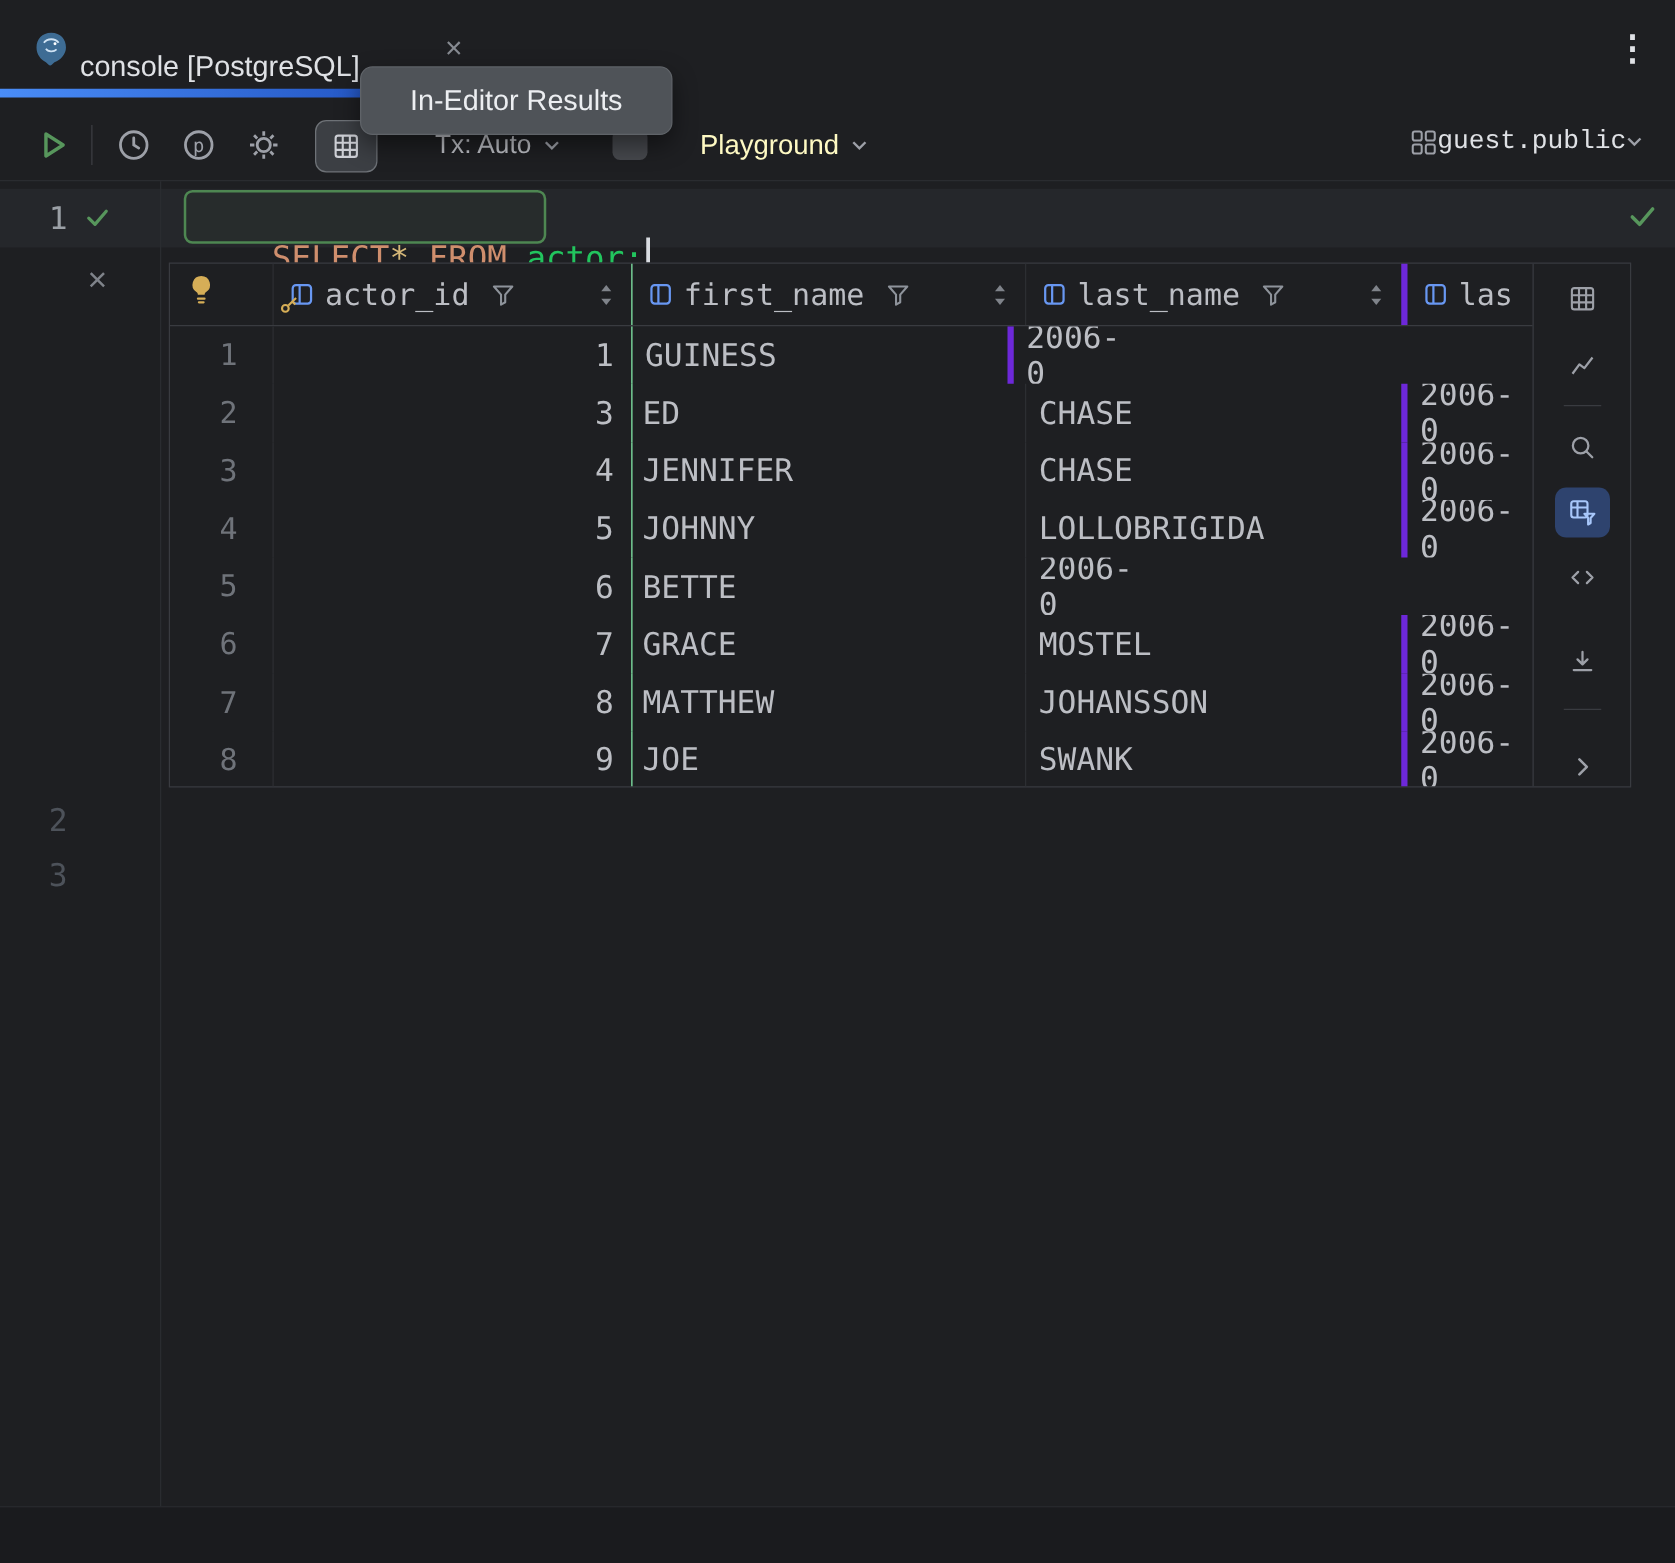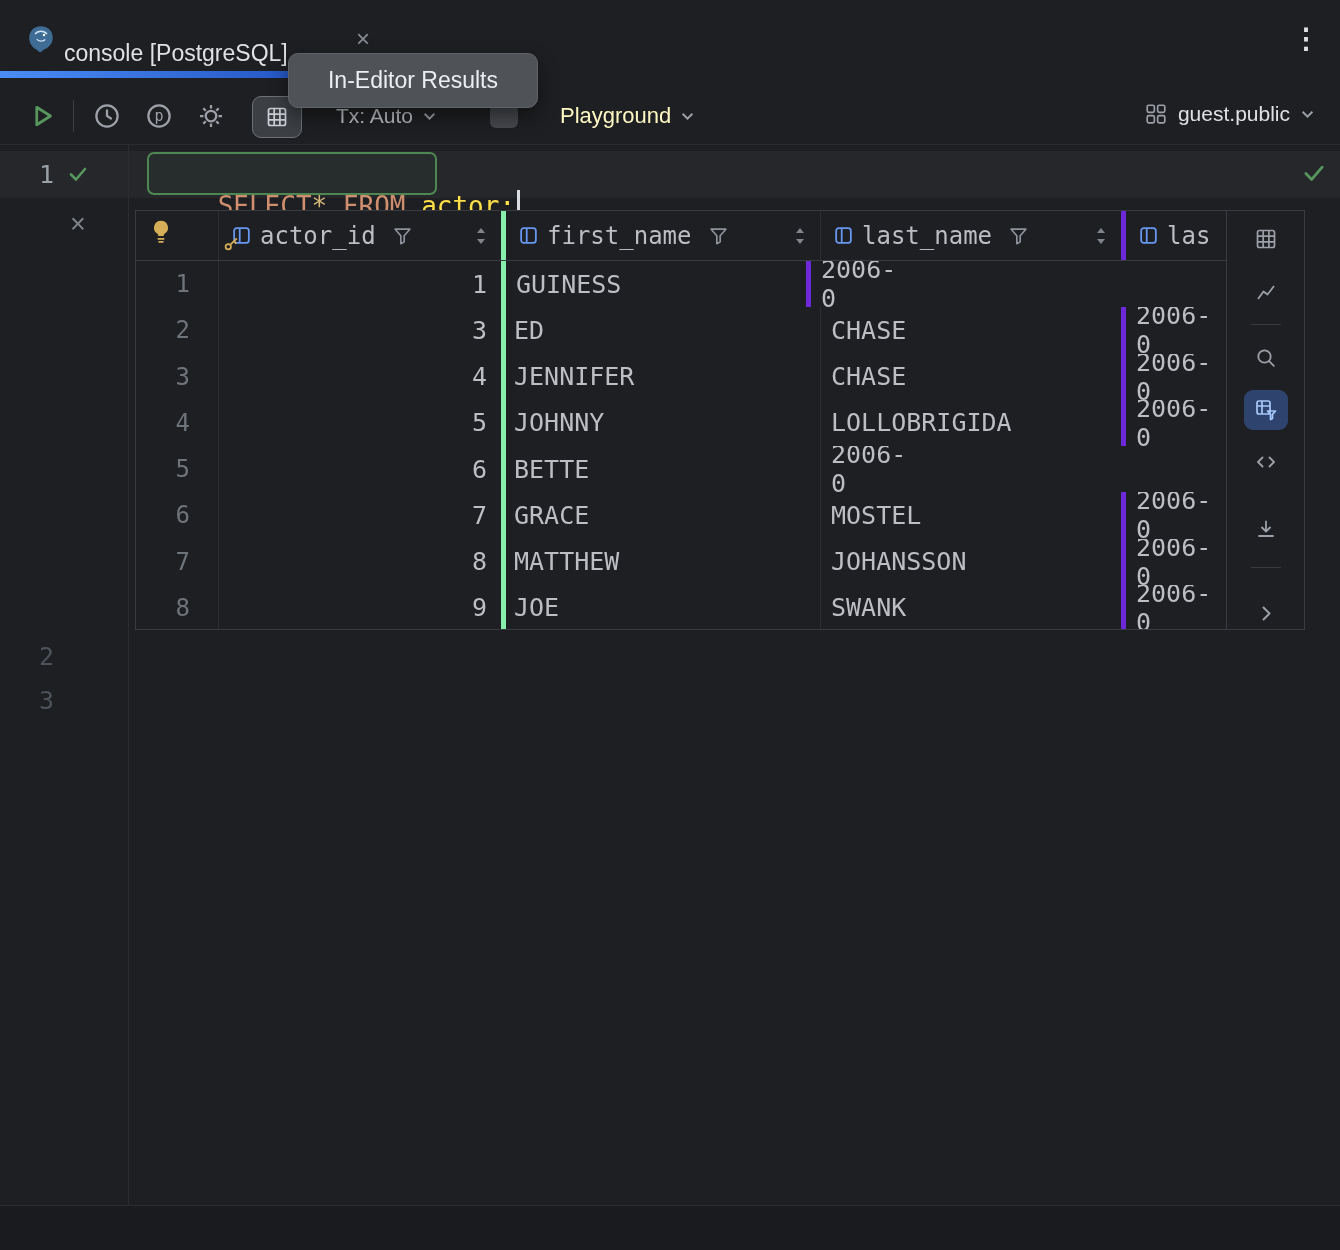"Tx: Auto" .tx { left: 336px -> 348px }
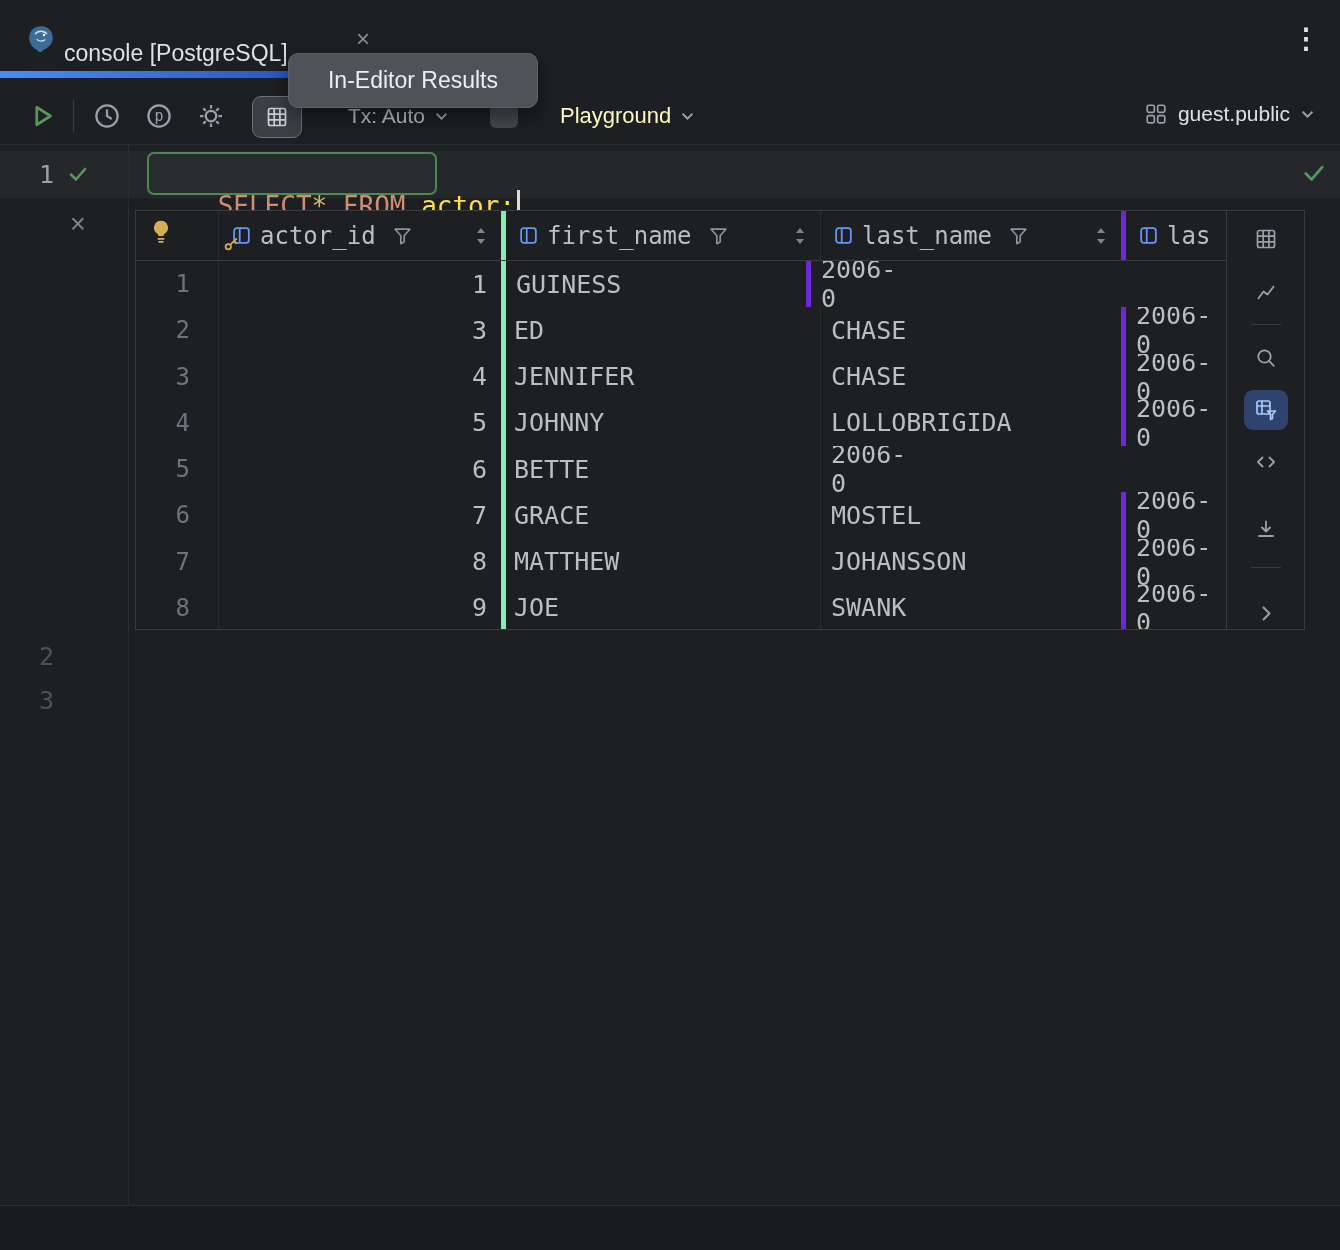"guest.public" .schema { font-family: none -> Liberation Mono, monospace; gap: 11px -> 0 }
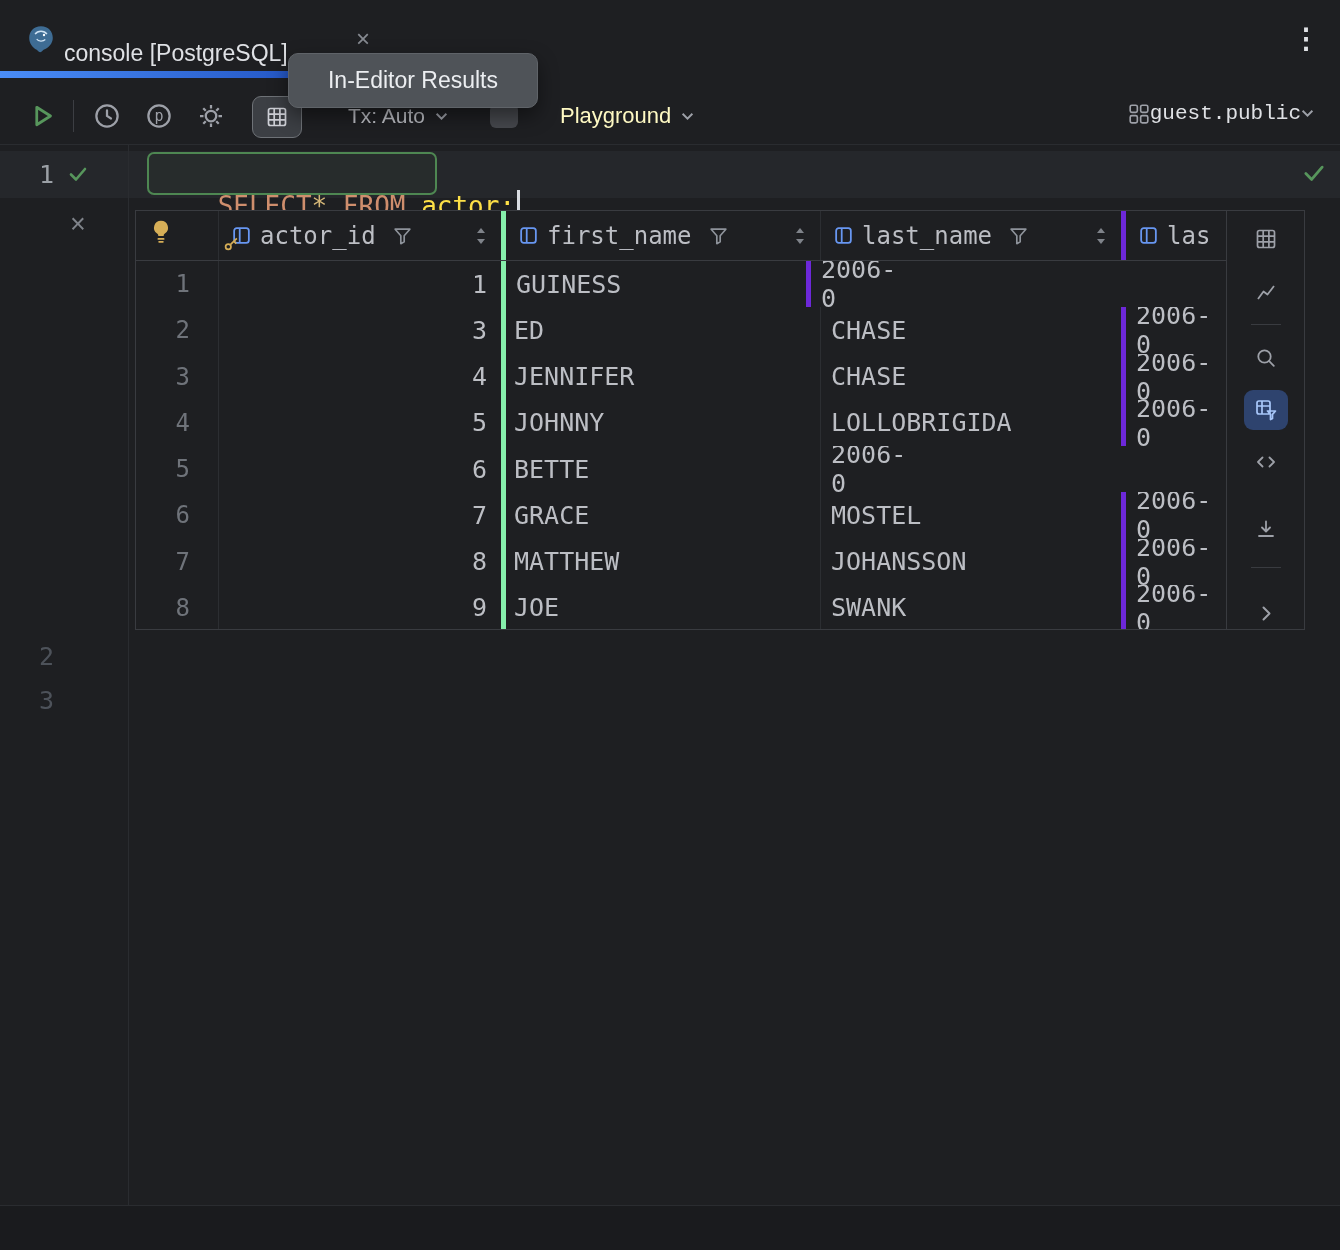"actor" .plain { color: #fde047 -> #22c55e }
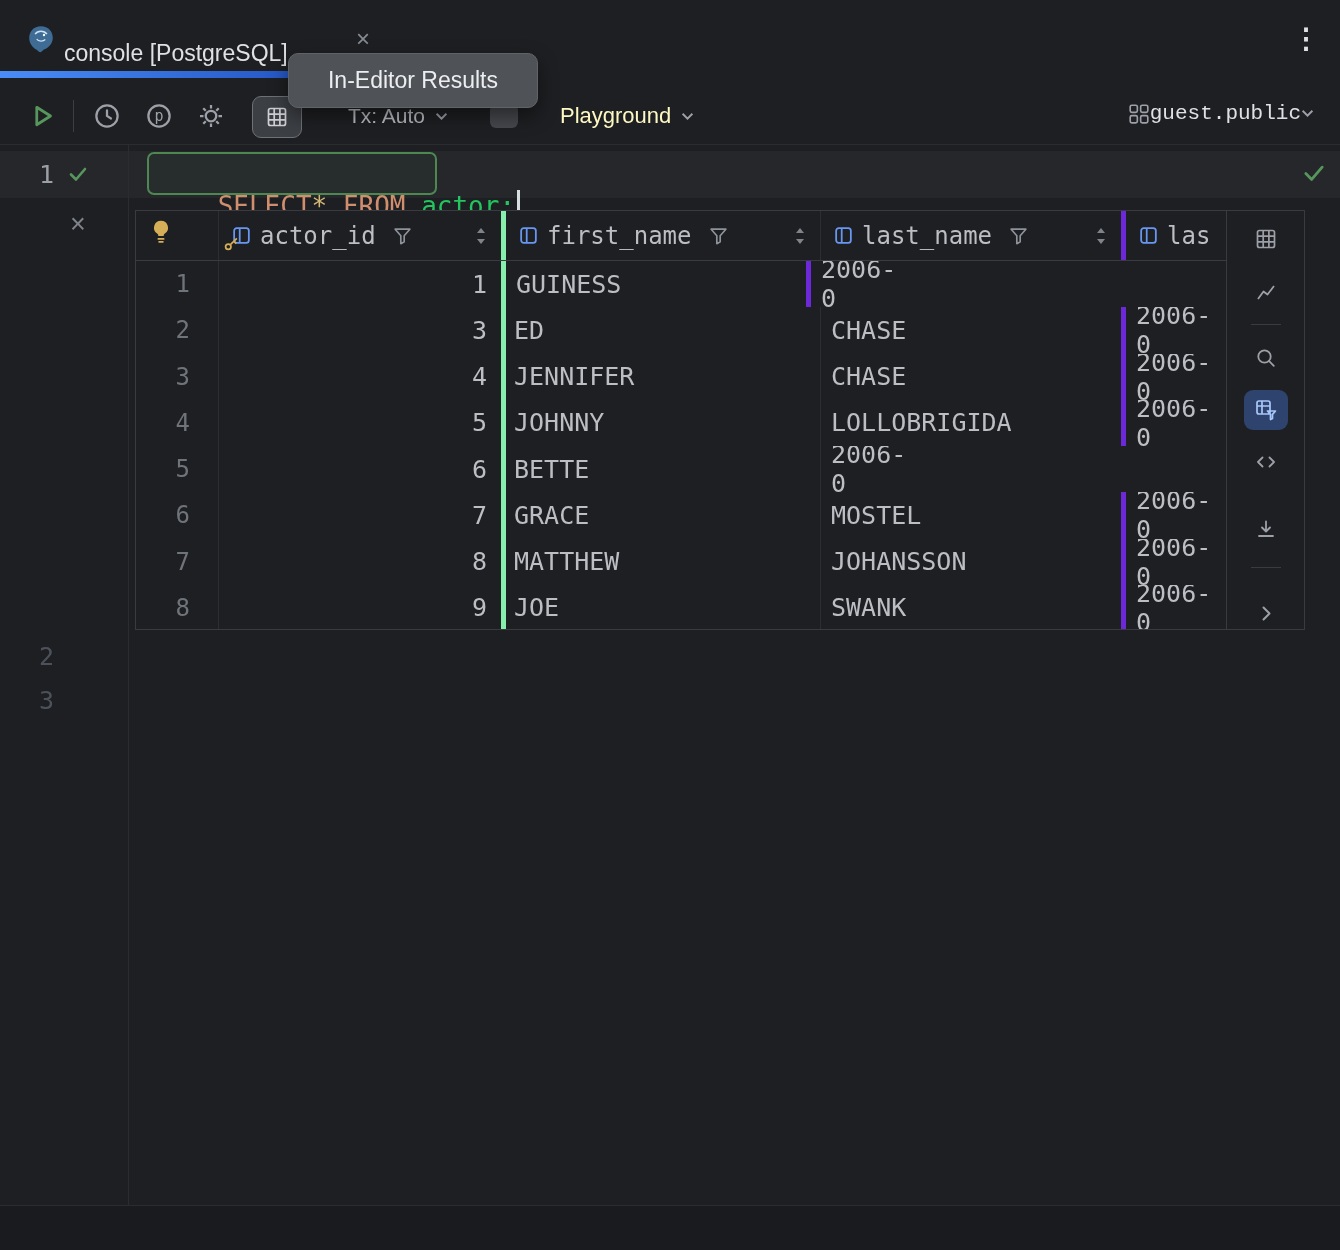"actor_id" .c-id { border-right: 5px solid #86efac -> 1px solid #86efac }
